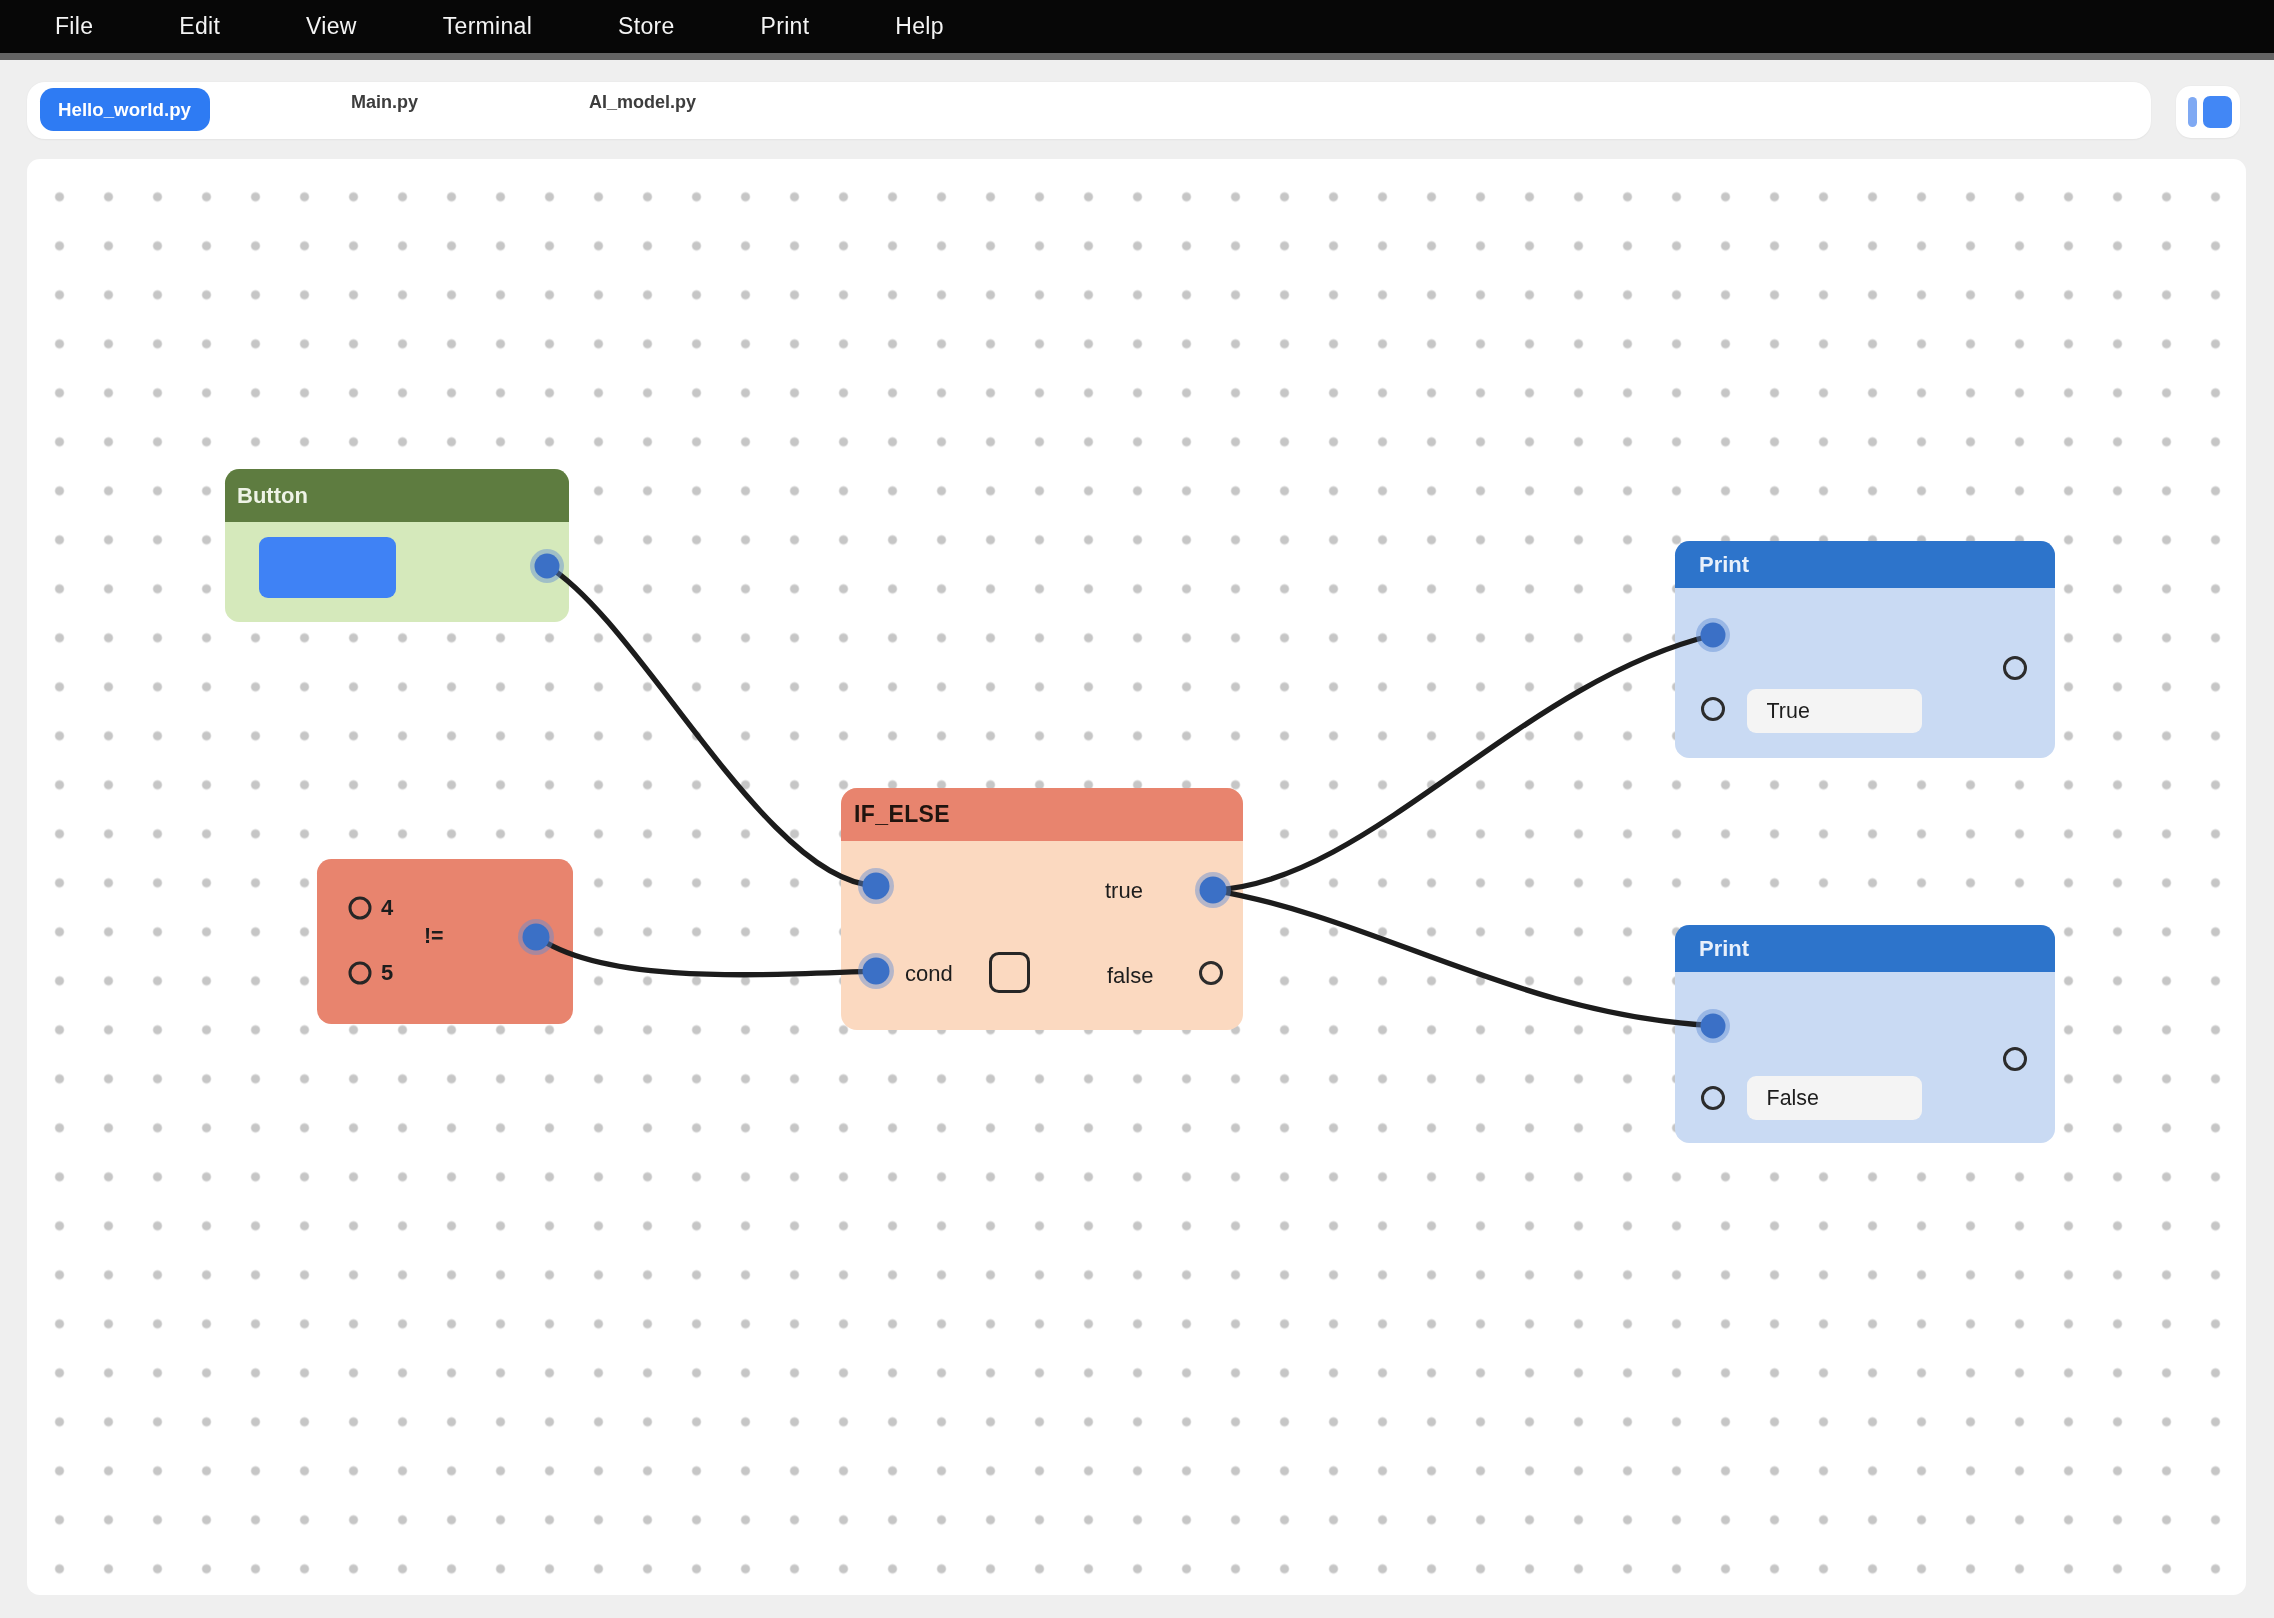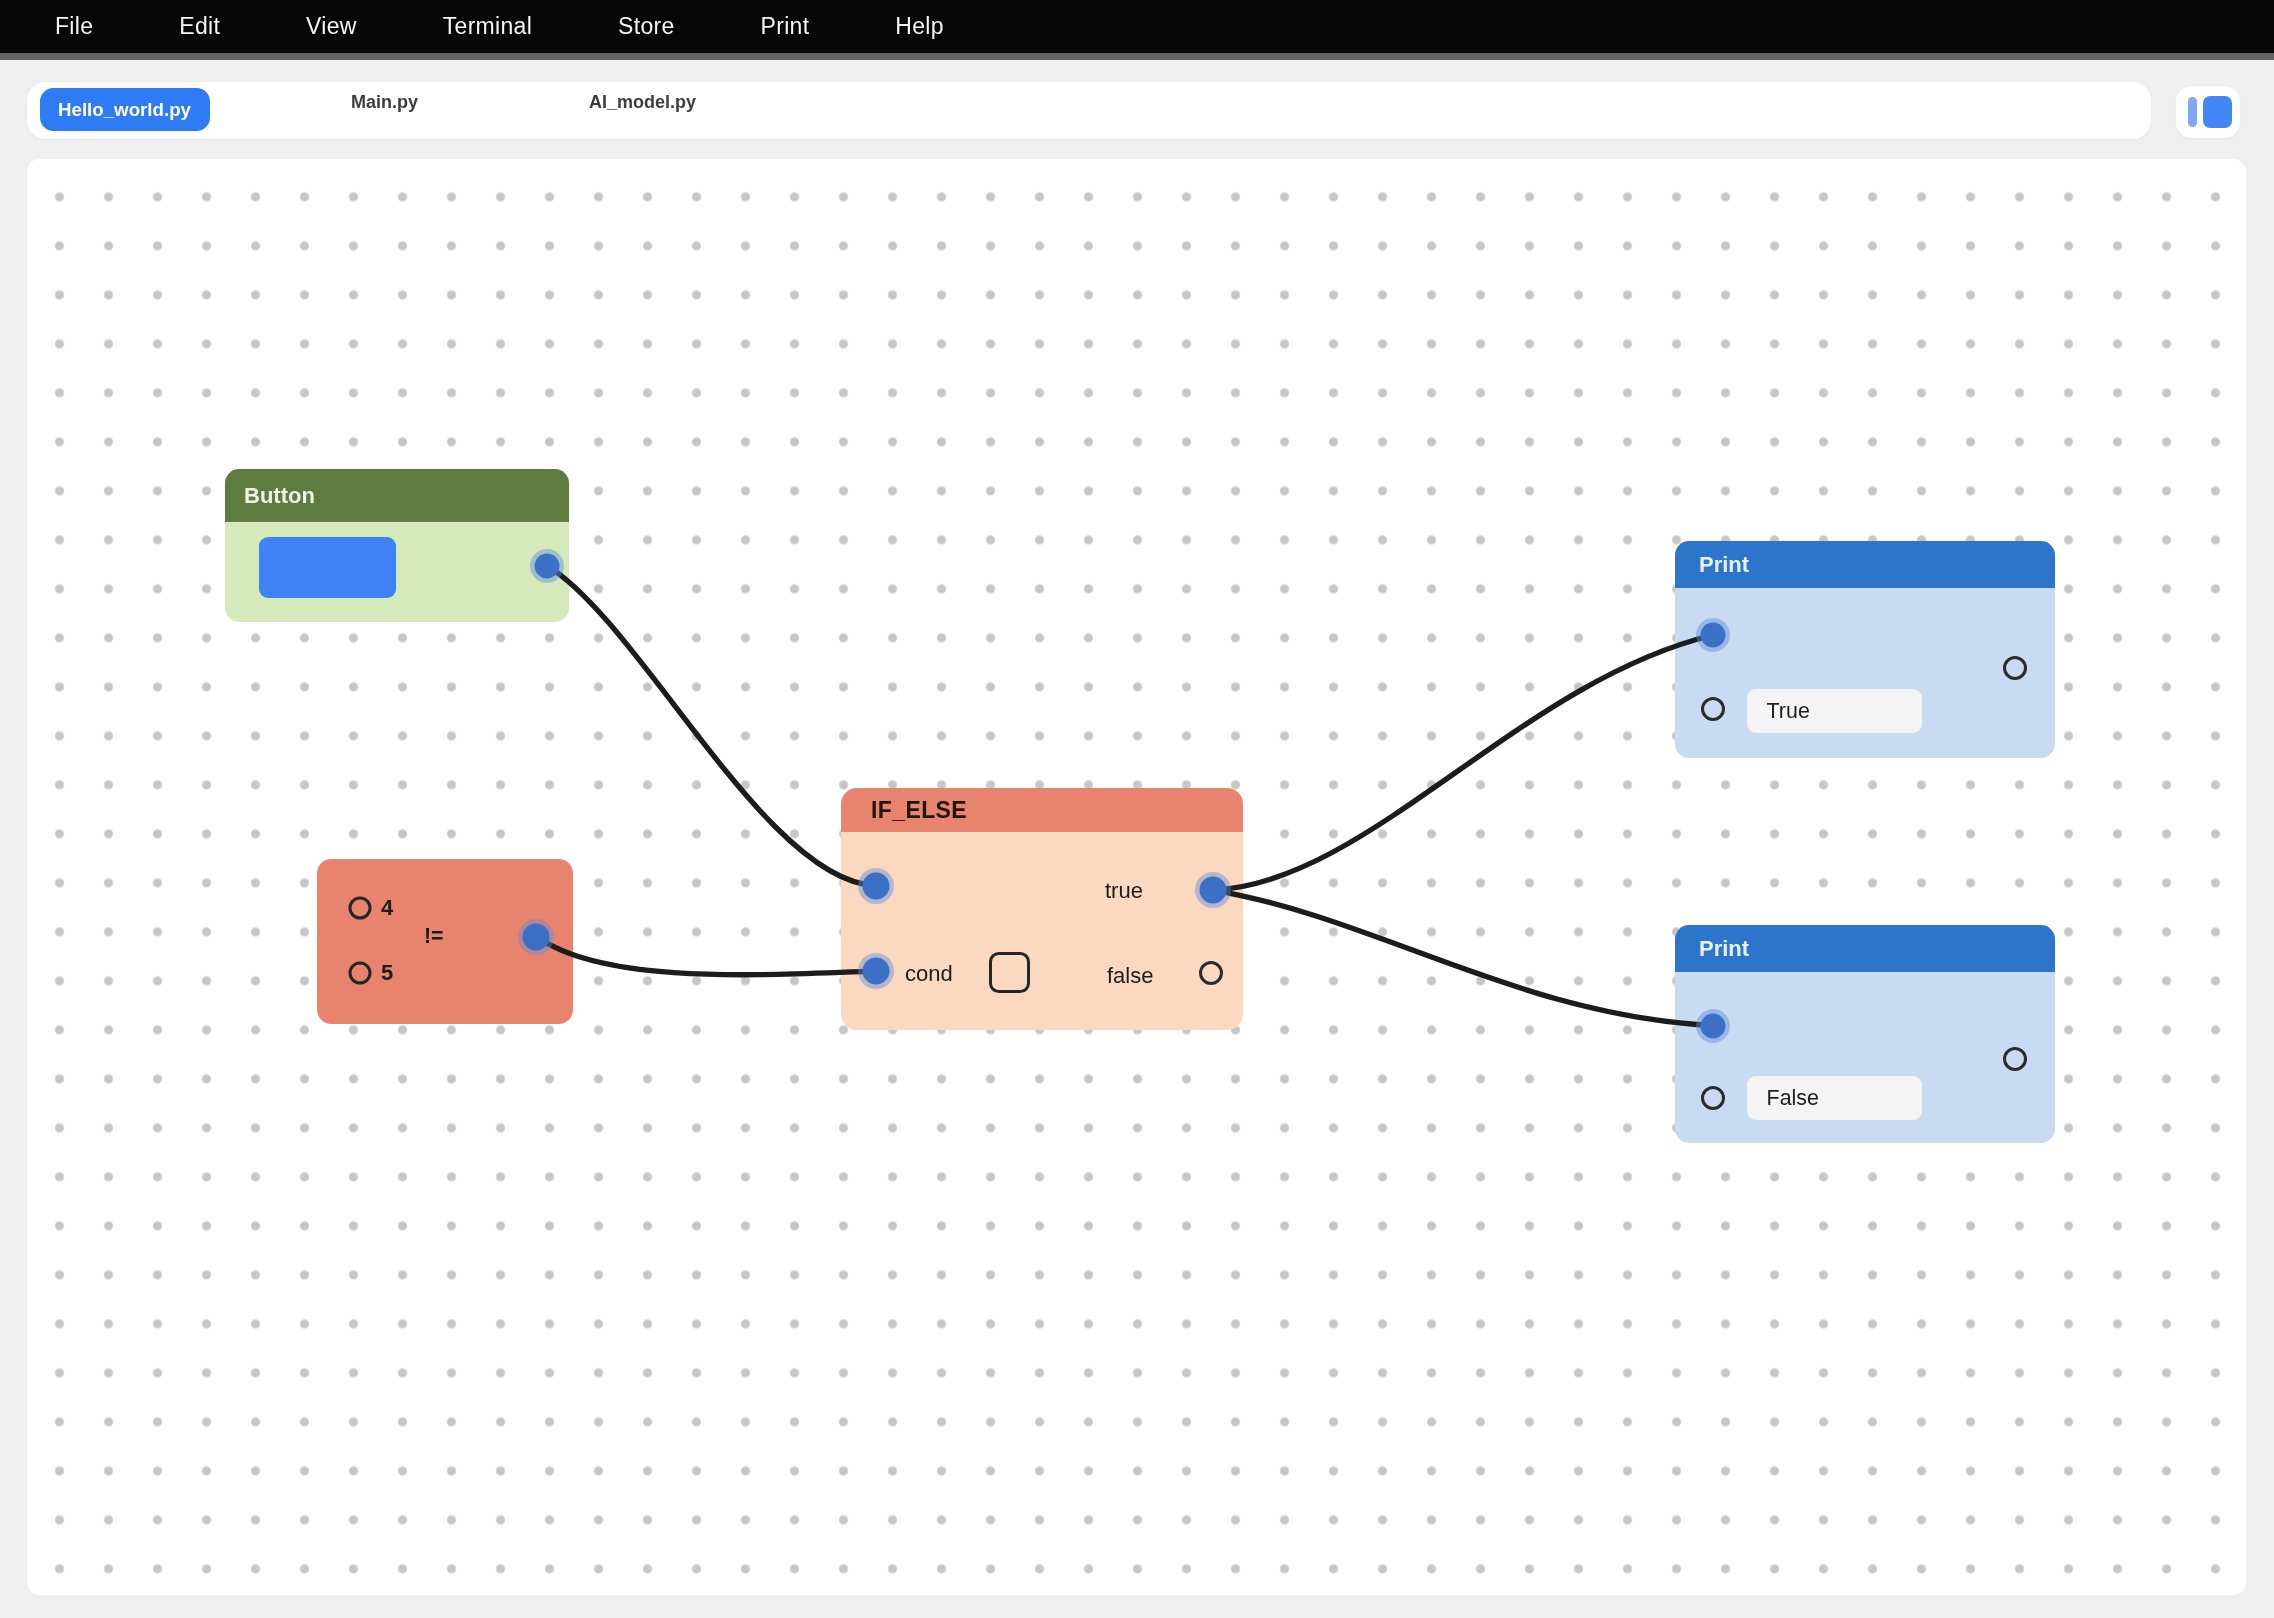"Button" .node-button .header { padding-left: 19px -> 12px }
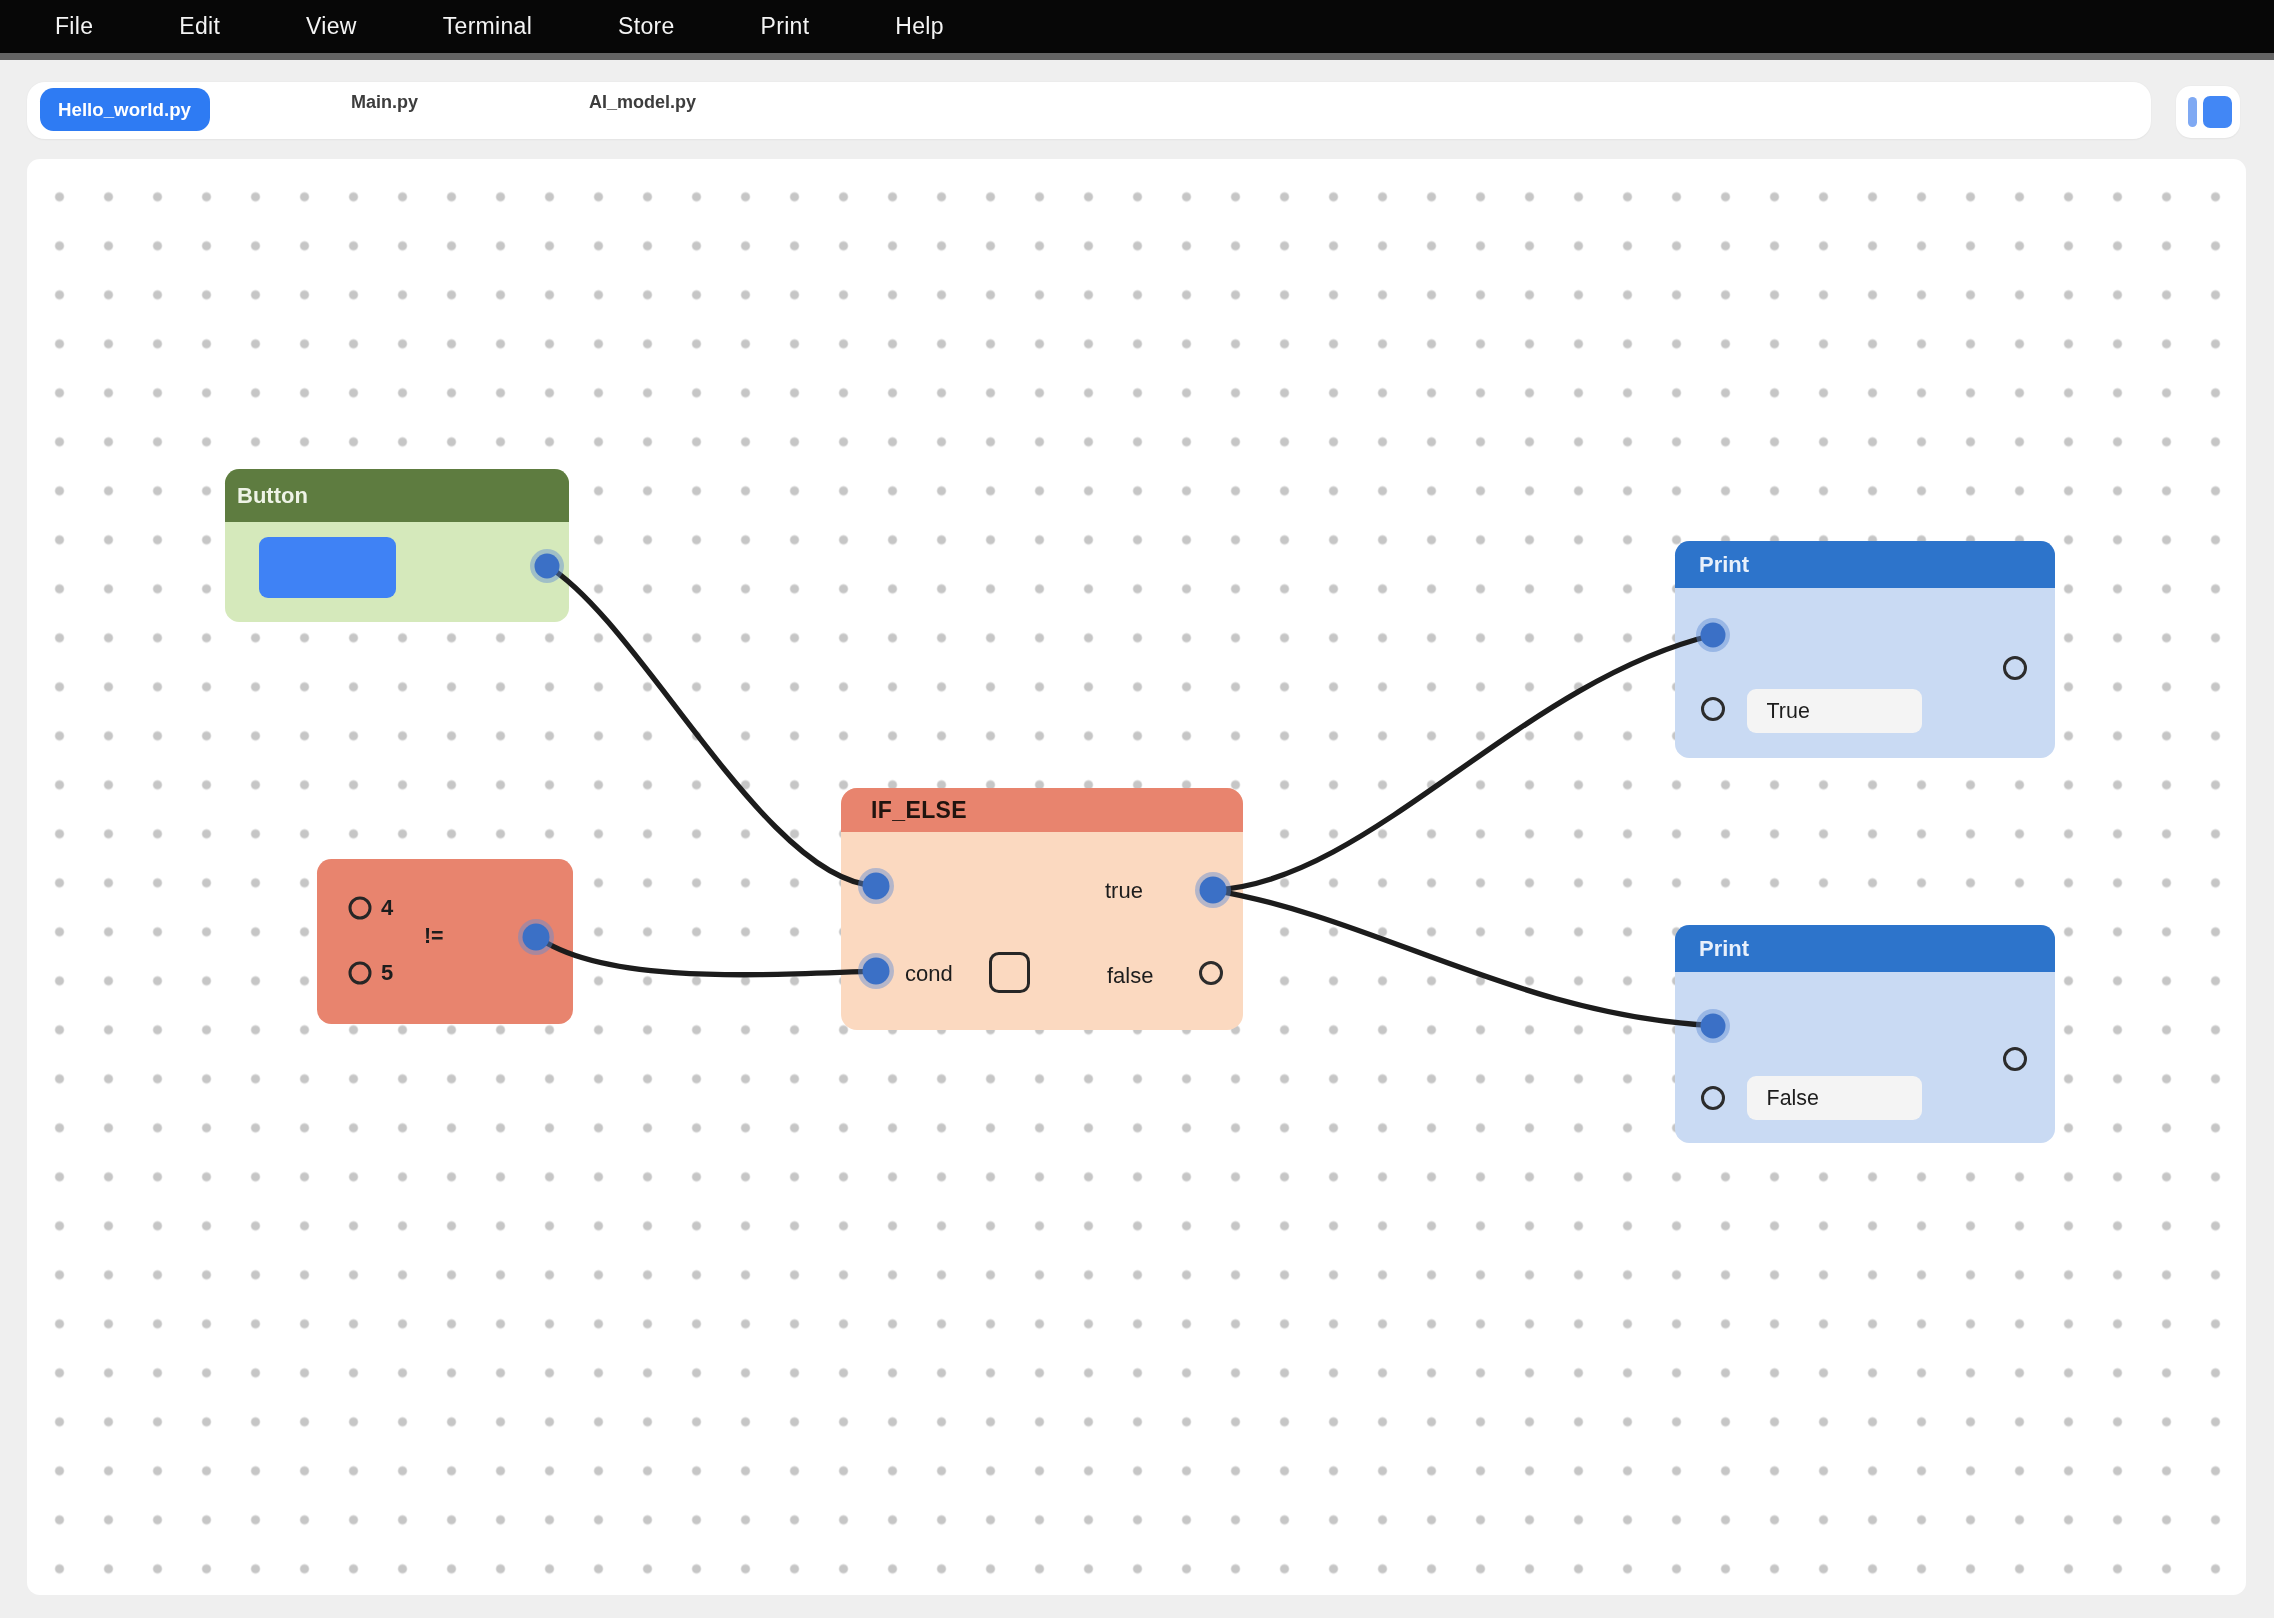"IF_ELSE" .node-ifelse .header { height: 44px -> 53px; padding-left: 30px -> 13px }
